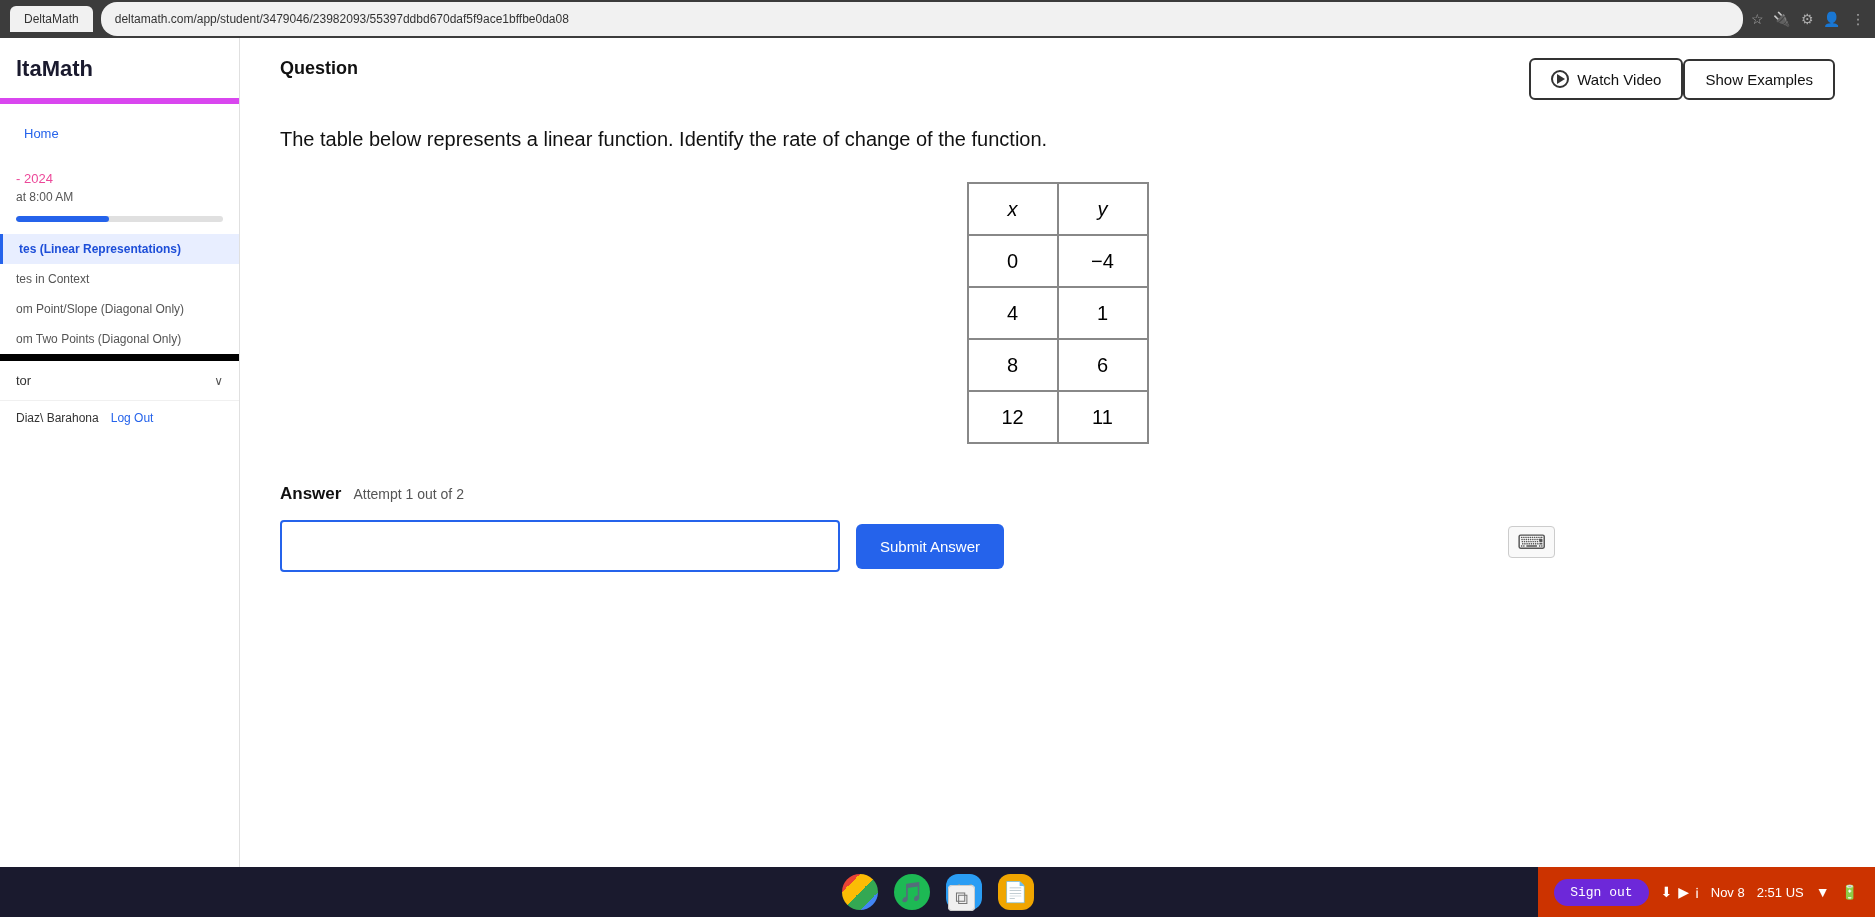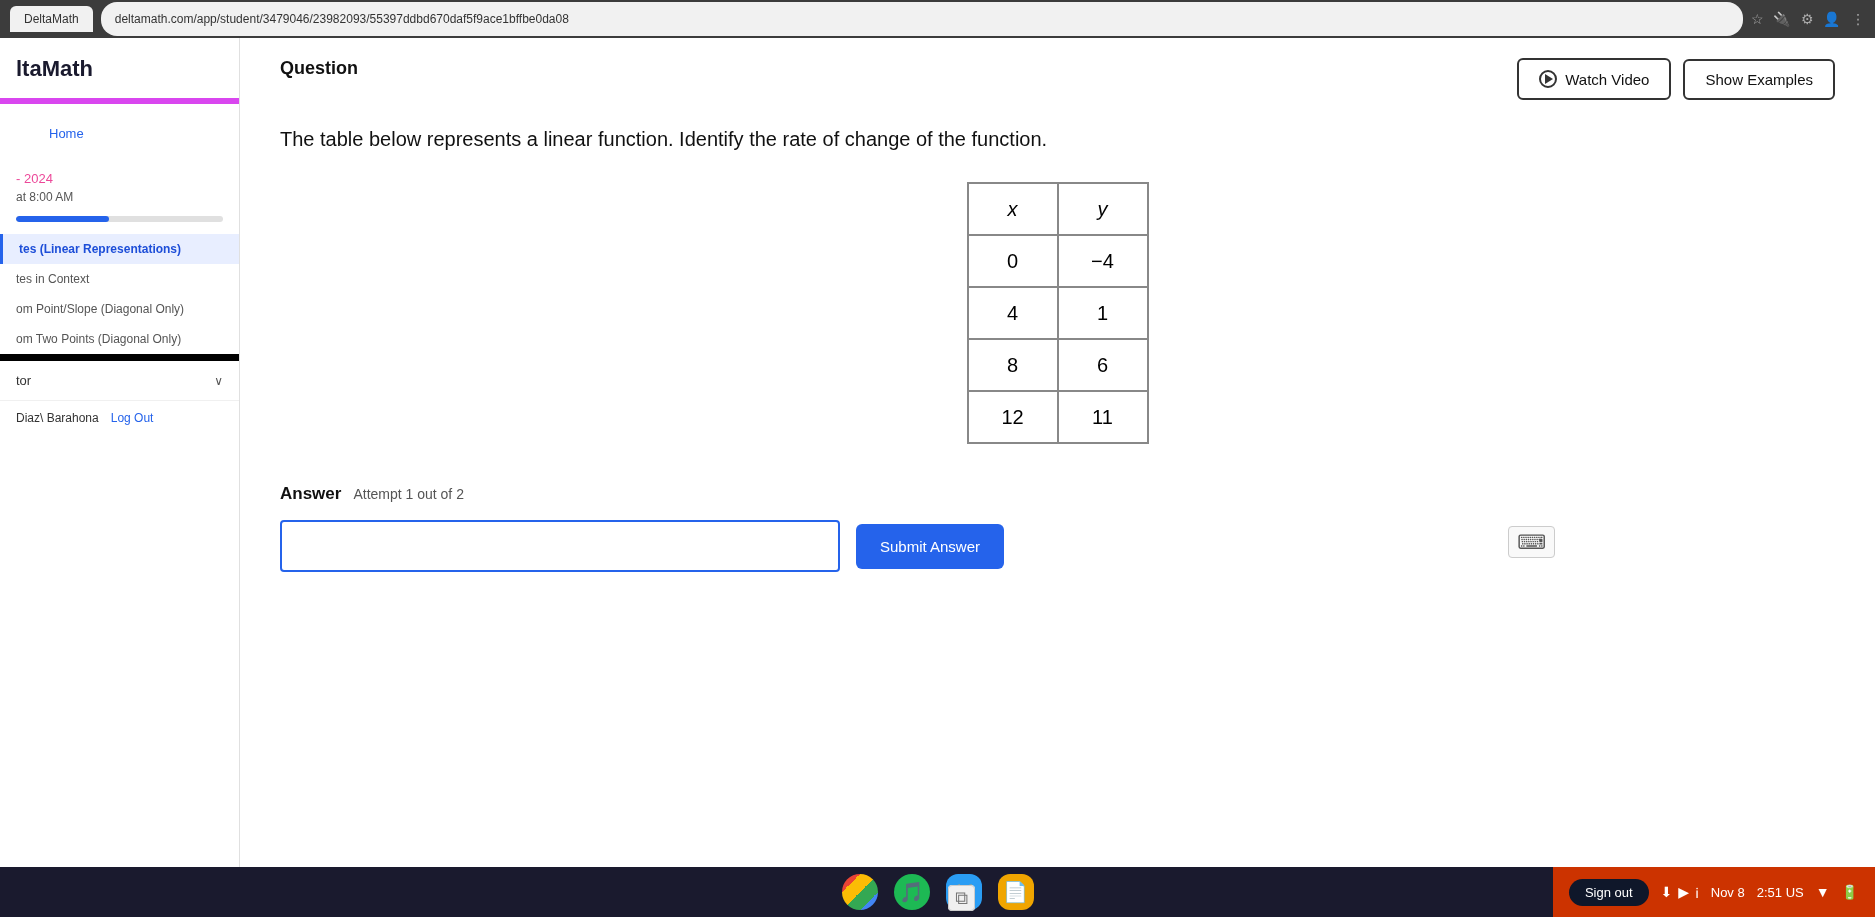"Watch Video" .header-buttons { gap: 12px -> 0 }
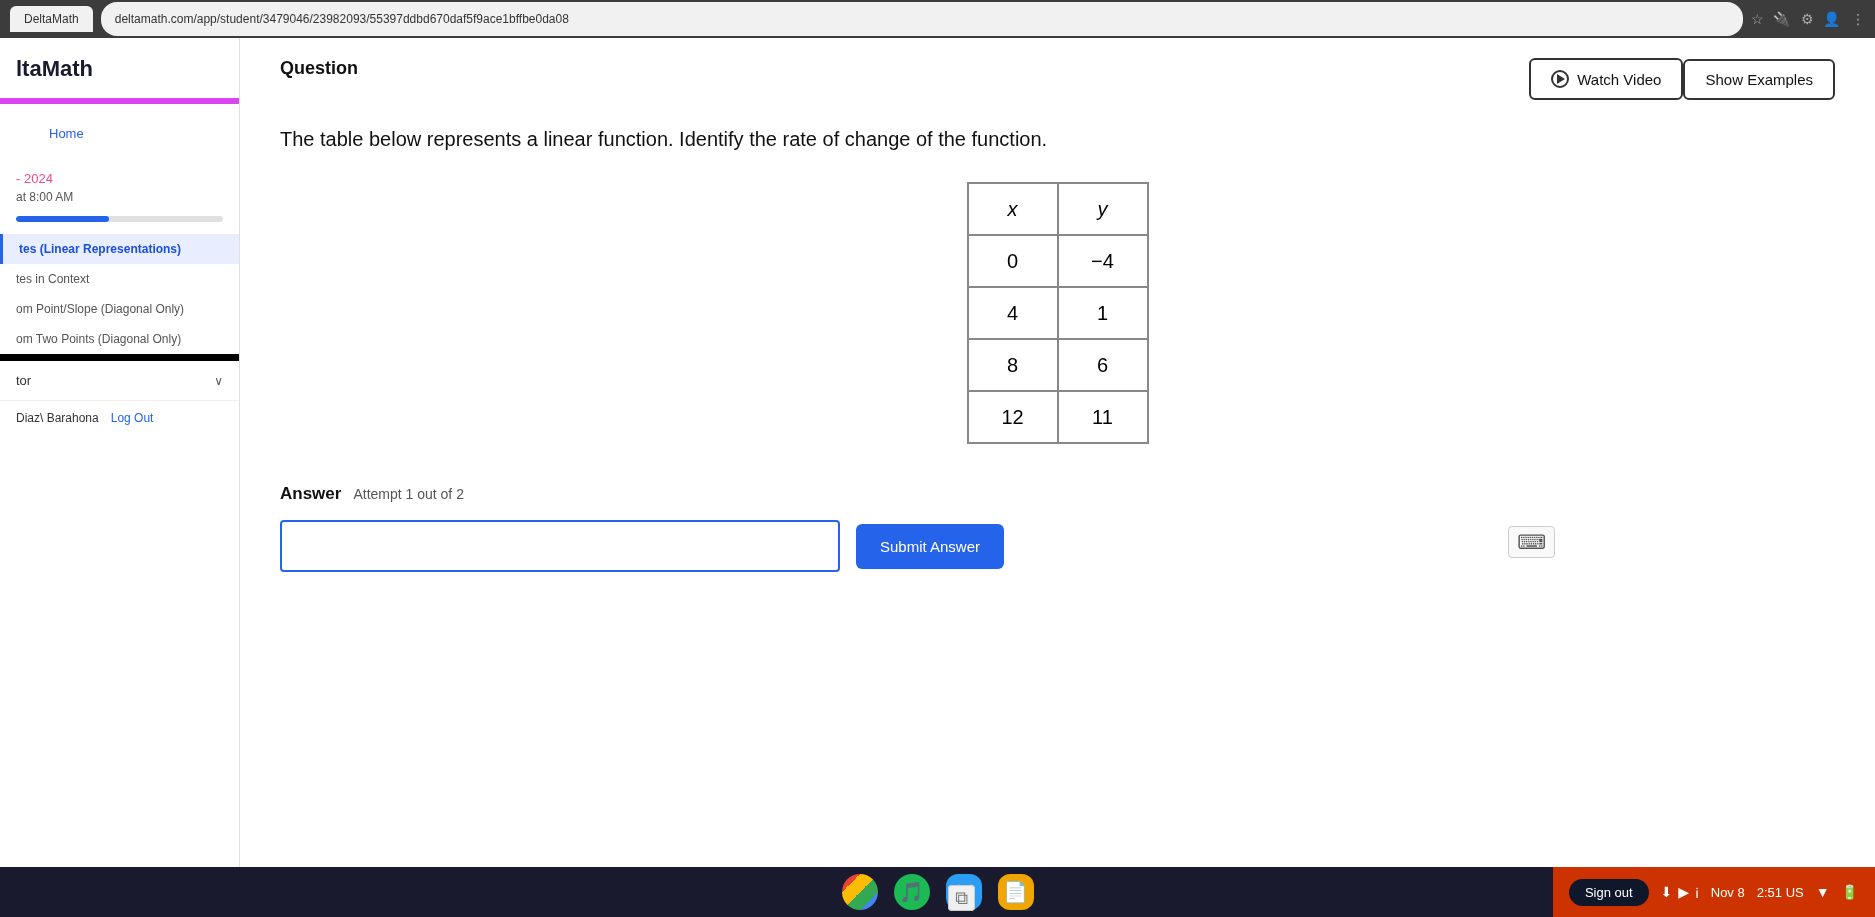"Home" .sidebar-nav-item { margin-left: 33px -> none; padding: 10px 16px -> 10px 24px }
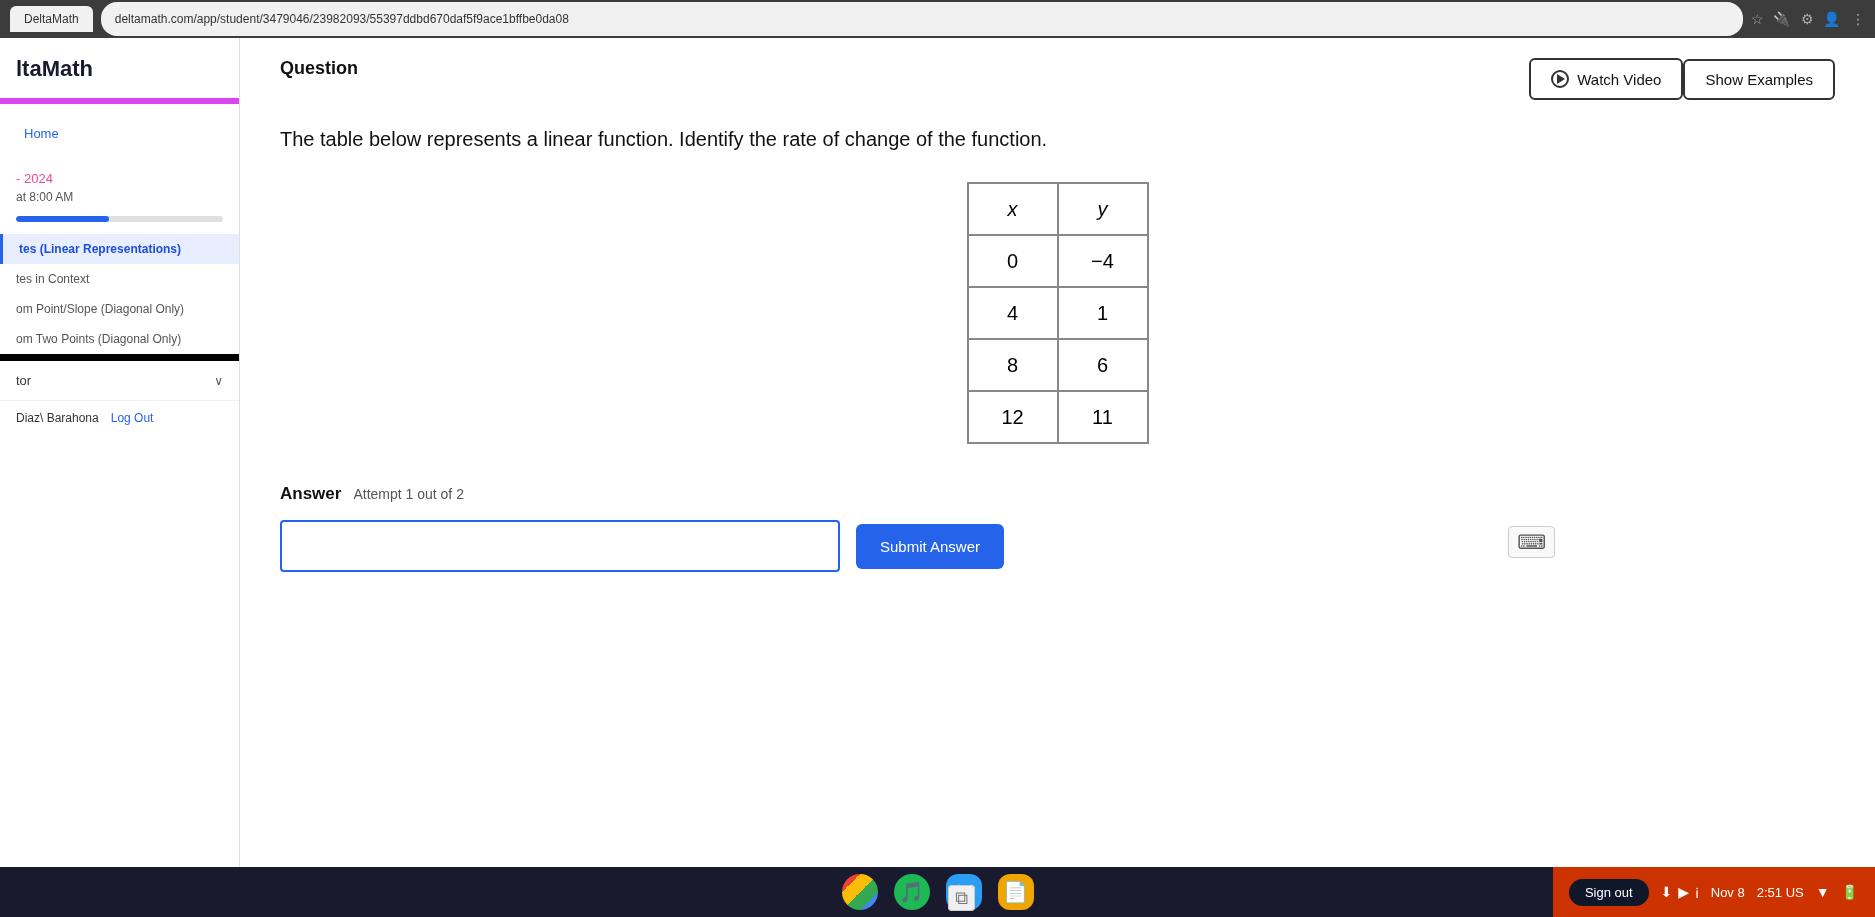"Sign out" .sign-out-btn { background: #0f172a -> #6d28d9; font-family: none -> Liberation Mono, monospace }
